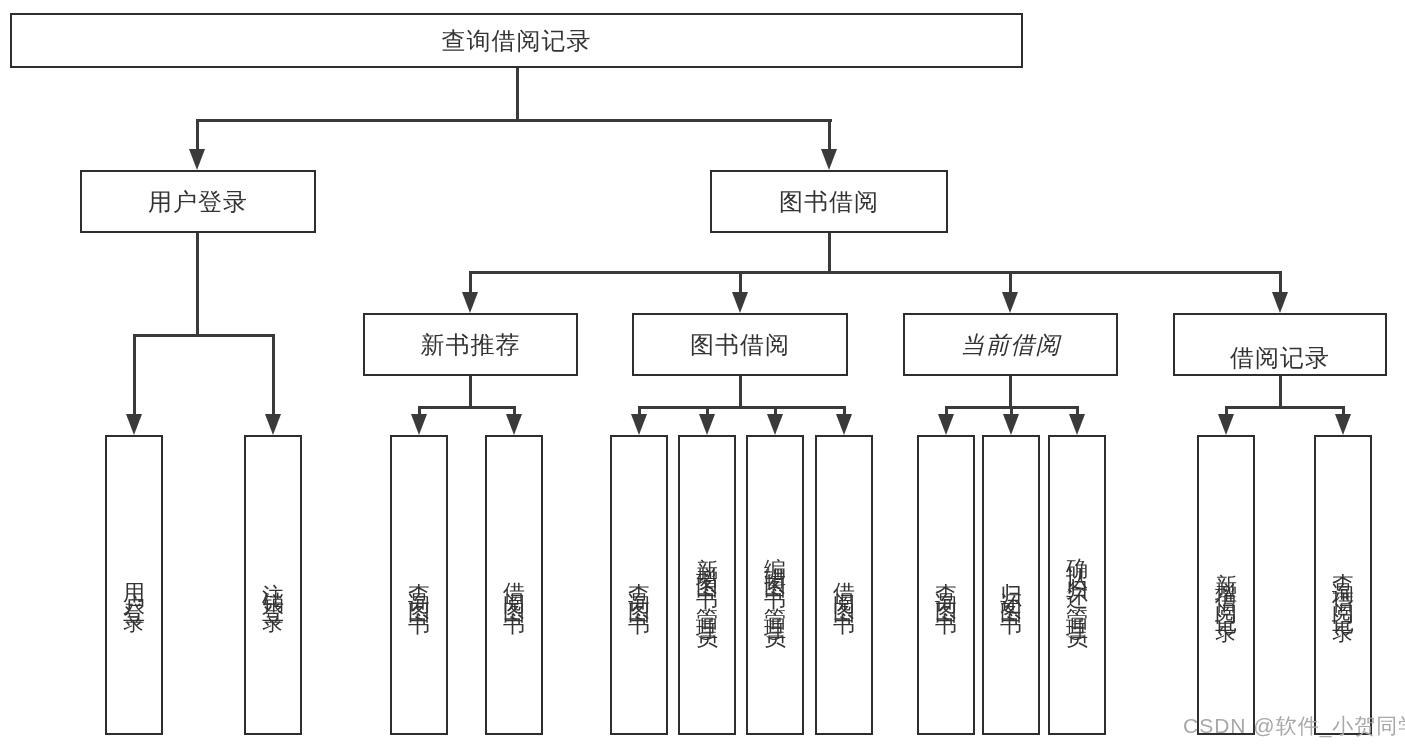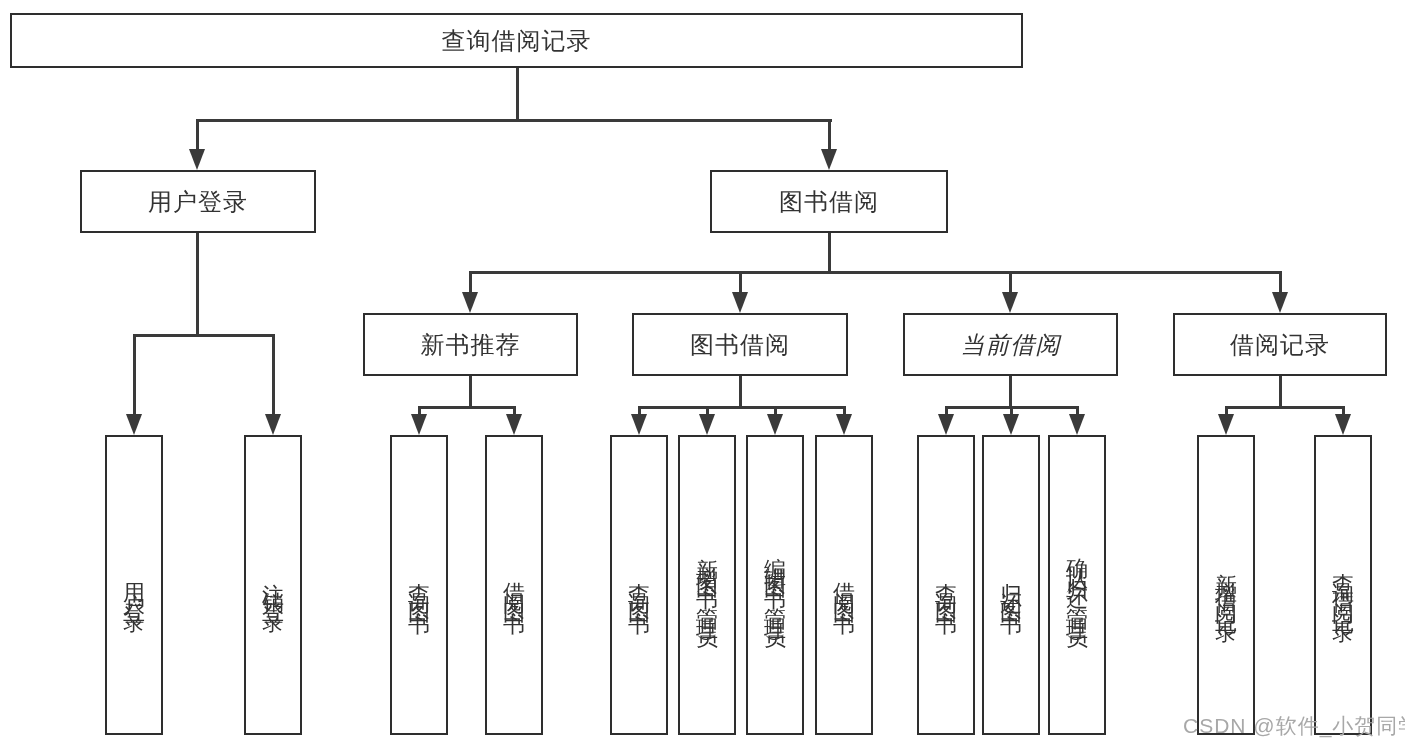"借阅记录" div.box { align-items: none -> flex-end }
